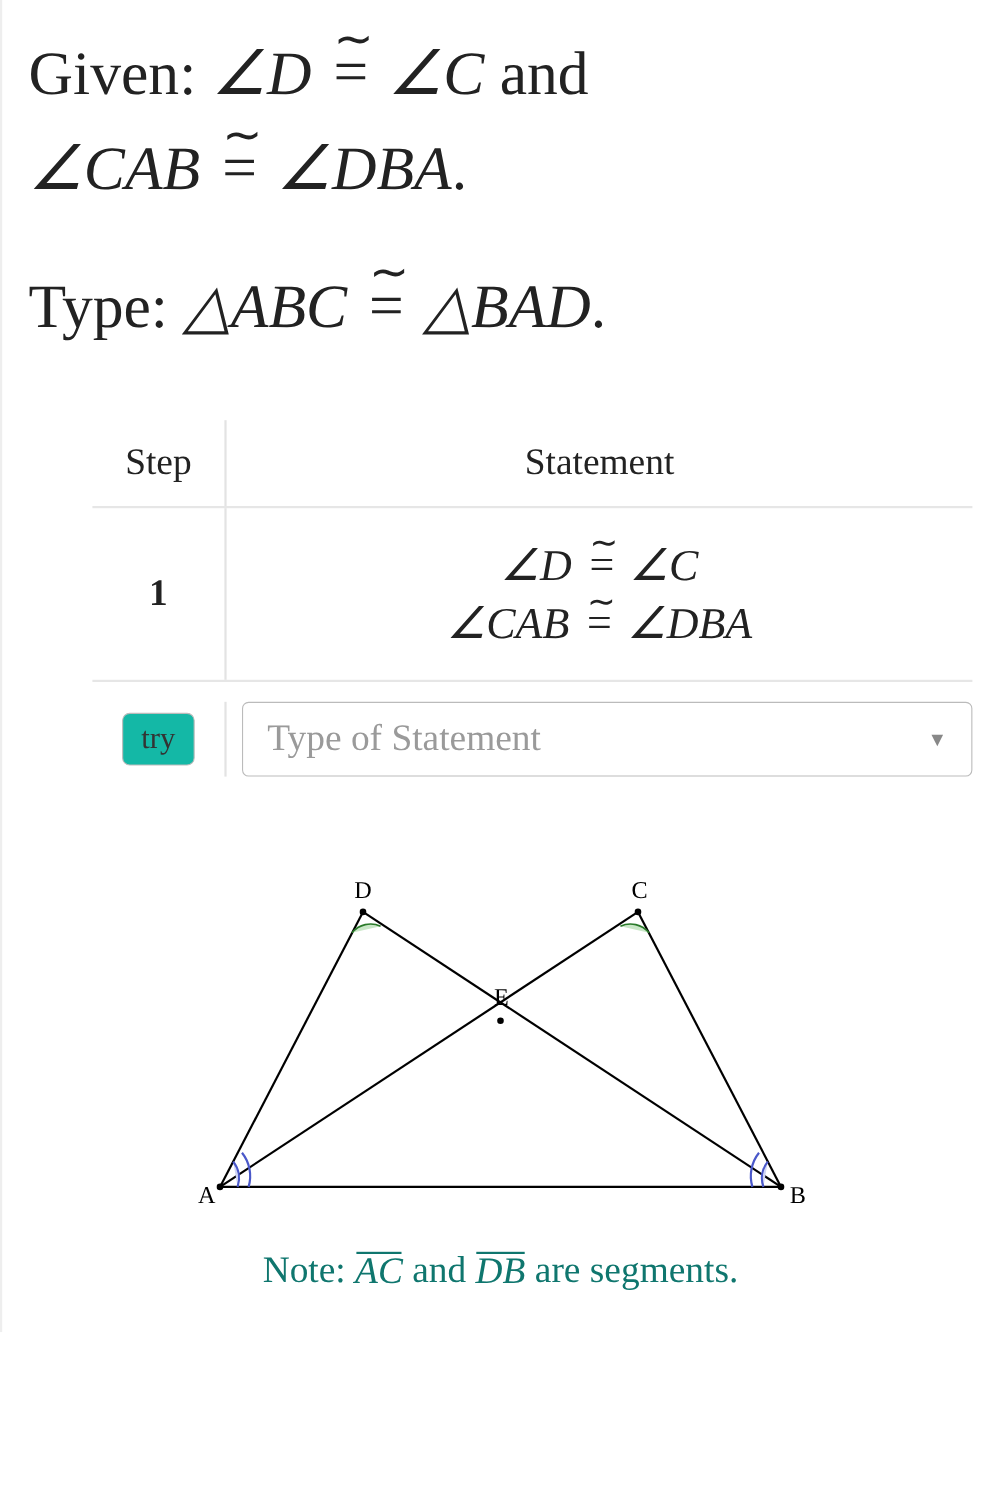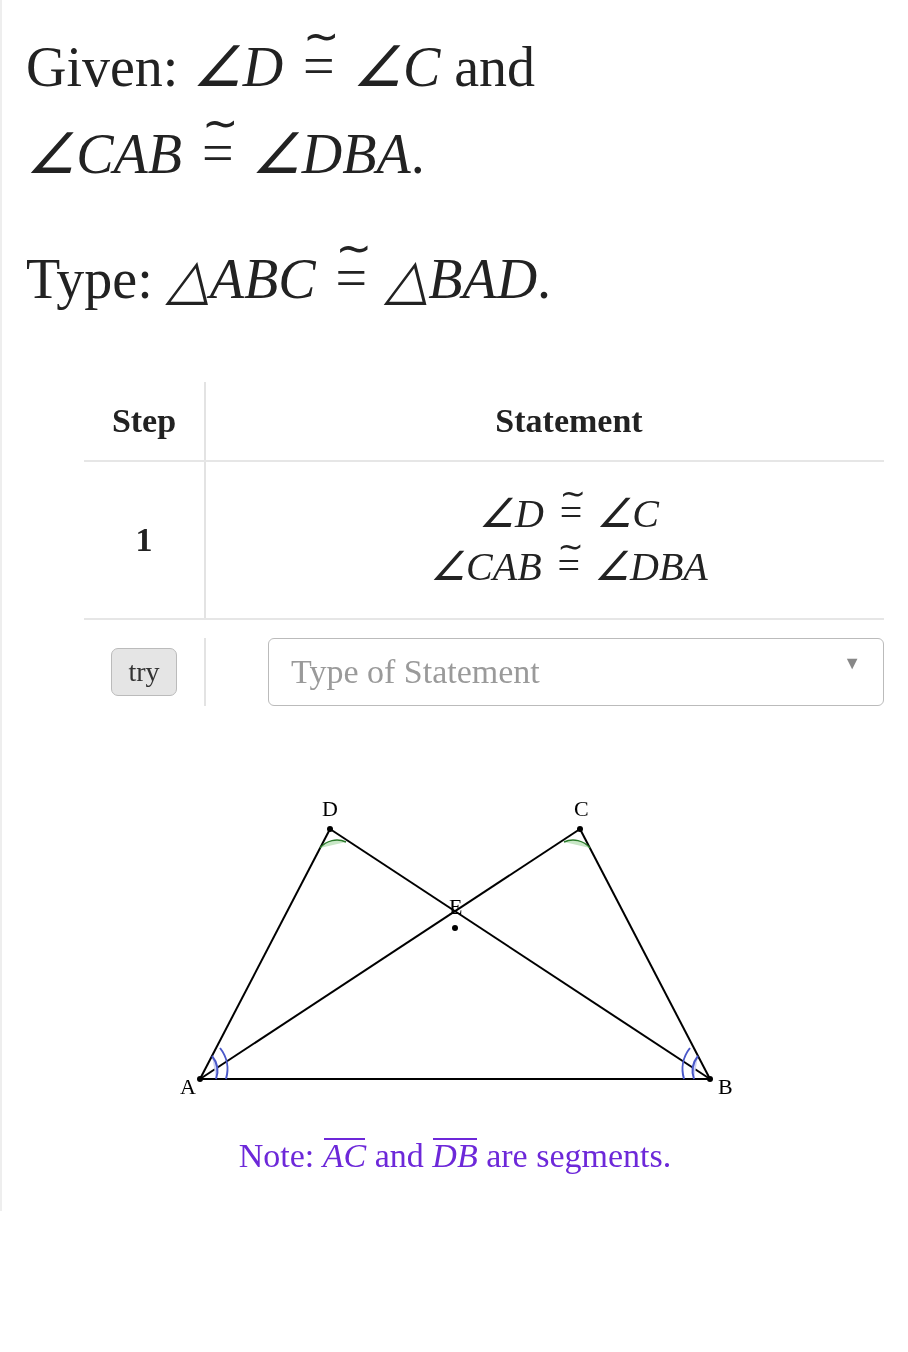"Step" .pt-head .pt-step,.pt-head .pt-stmt { font-weight: bold -> normal }
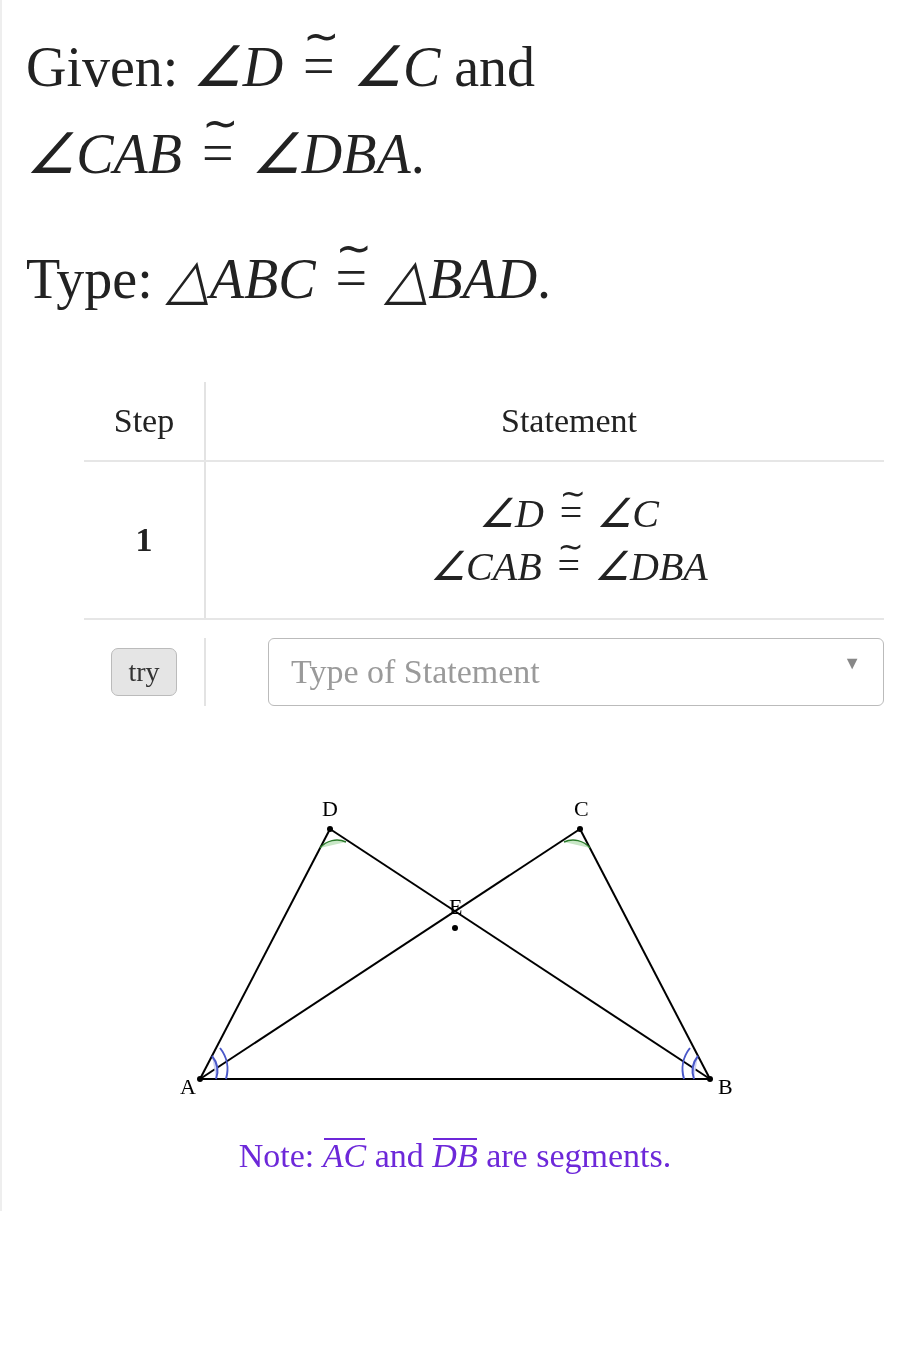"Statement" .pt-stmt { margin-left: 48px -> none }
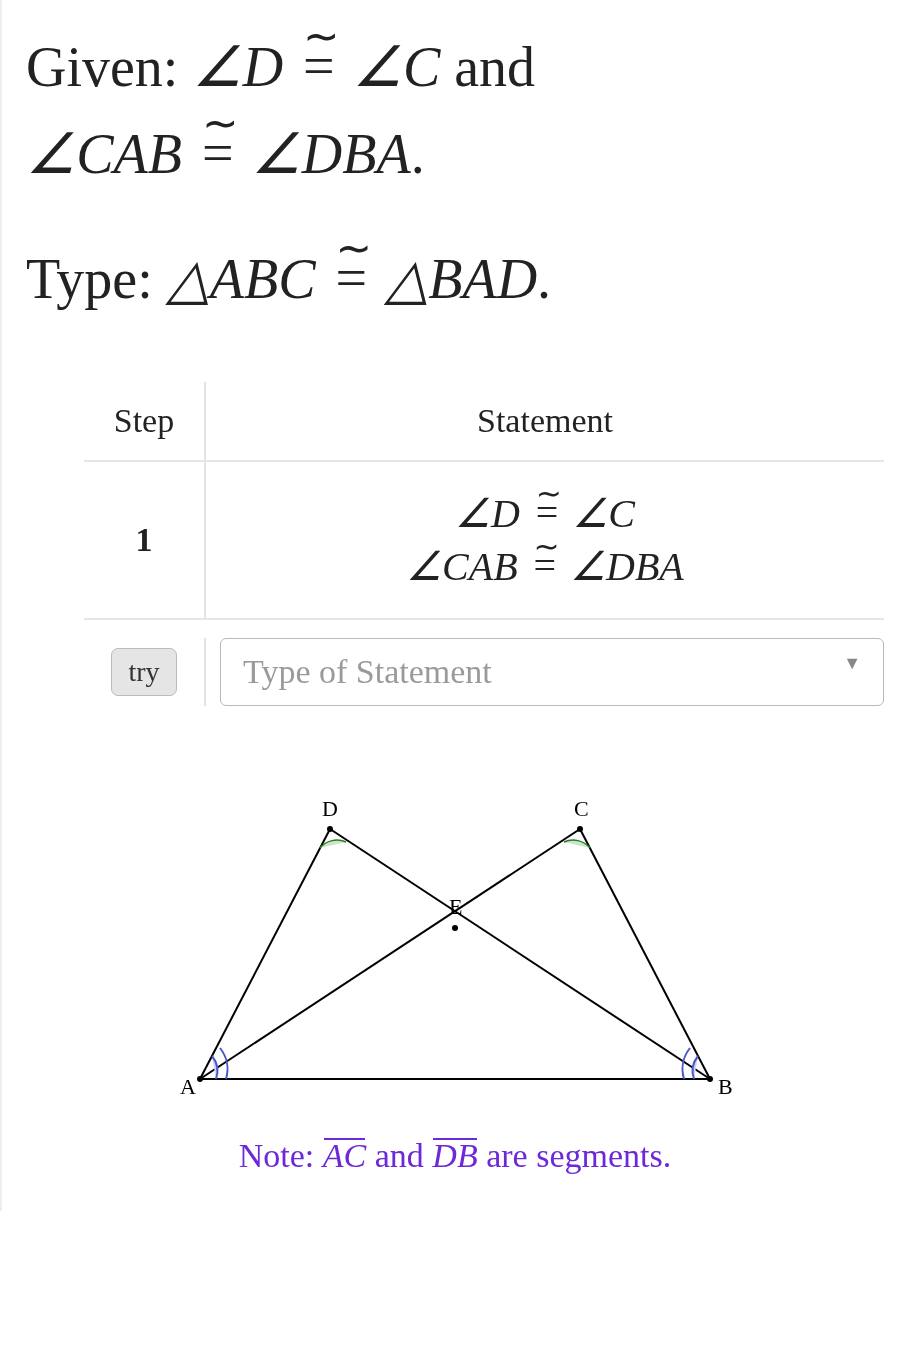"try" .try-btn { background: #e5e5e5 -> #14b8a6 }
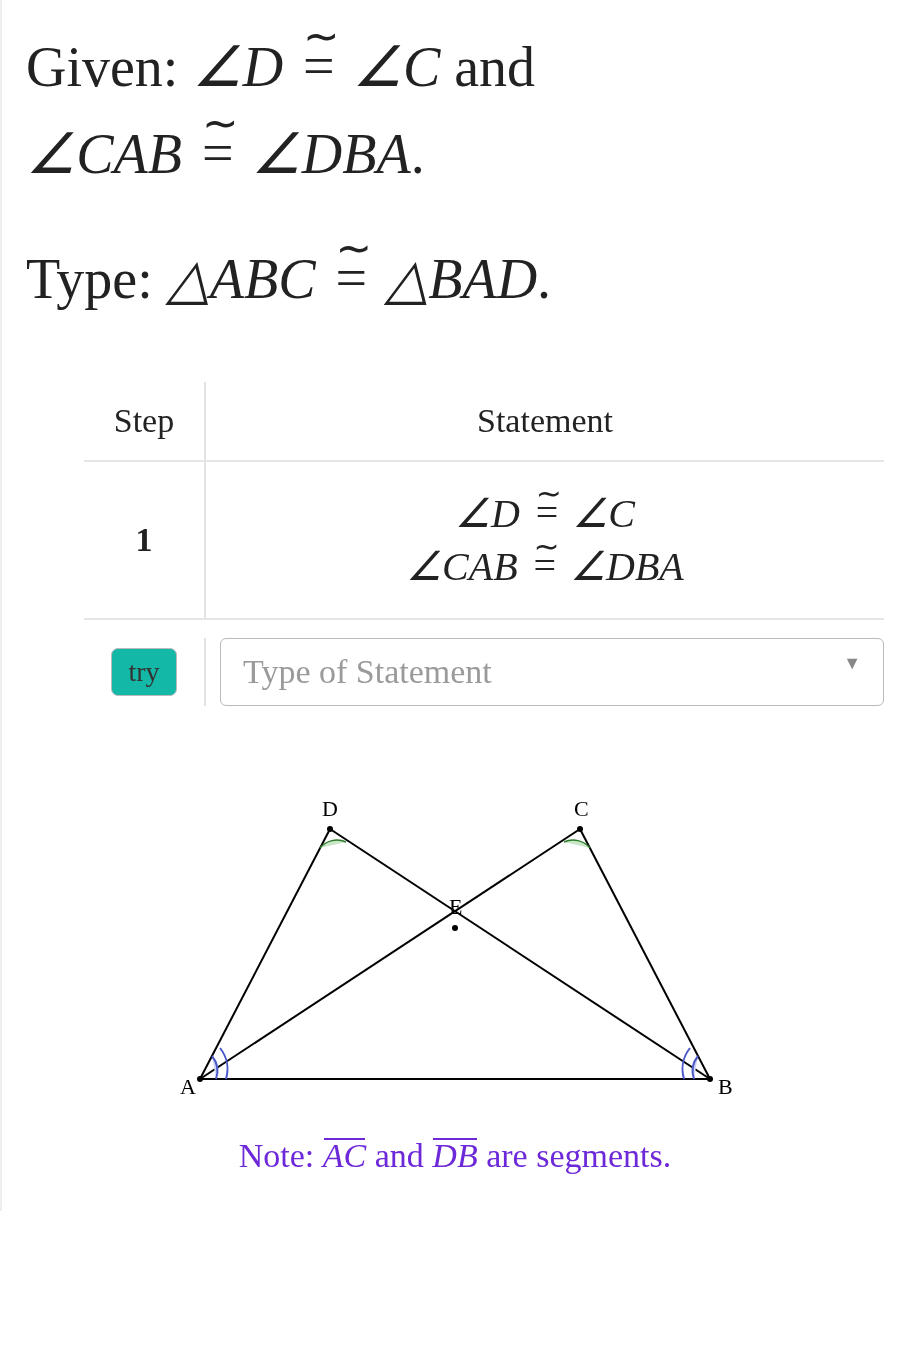"Type of Statement" .type-select { align-items: none -> center }
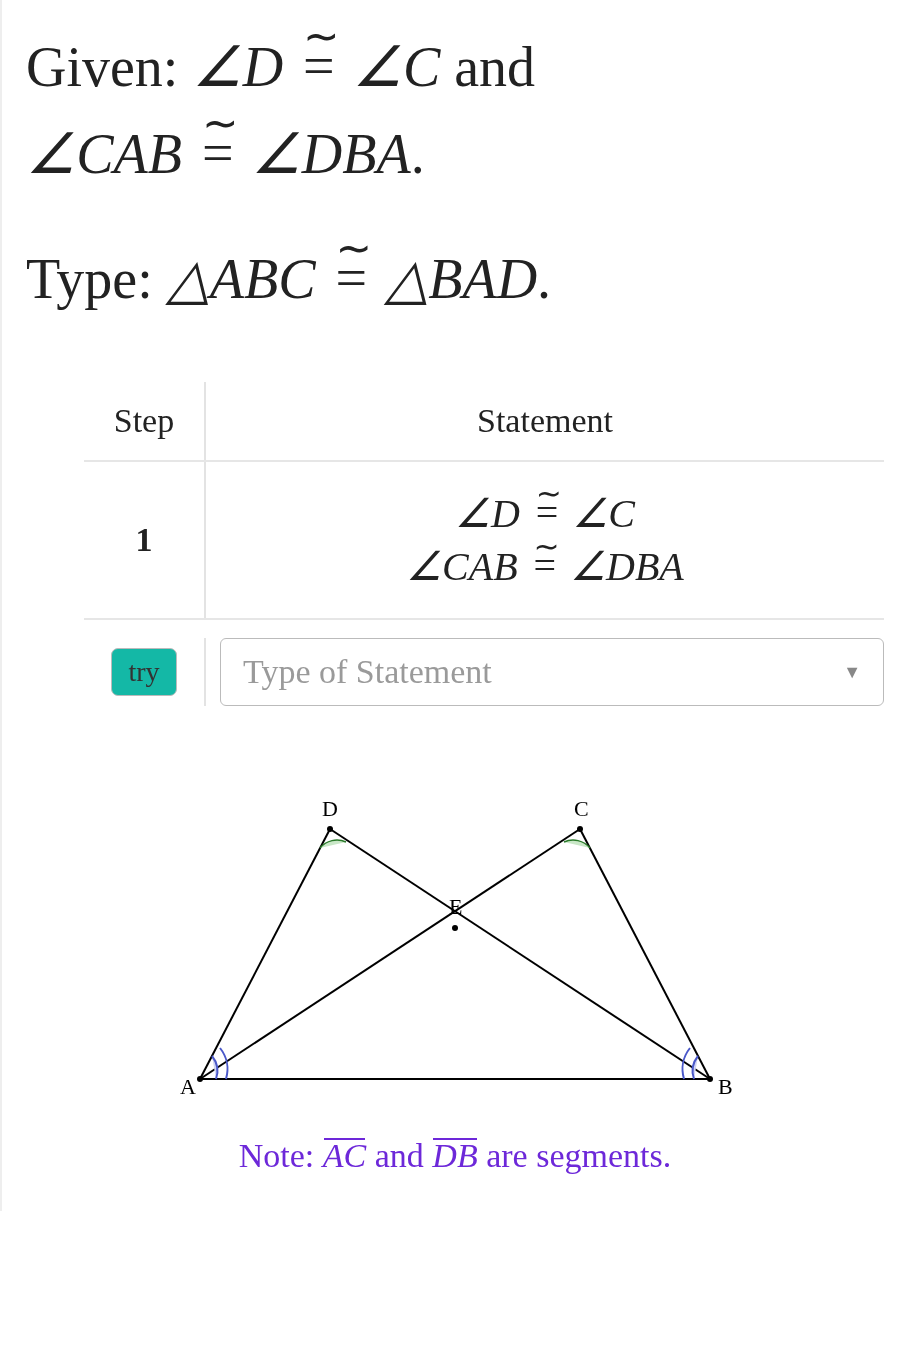"Note: AC and DB are" .note { color: #6d28d9 -> #0f766e }
